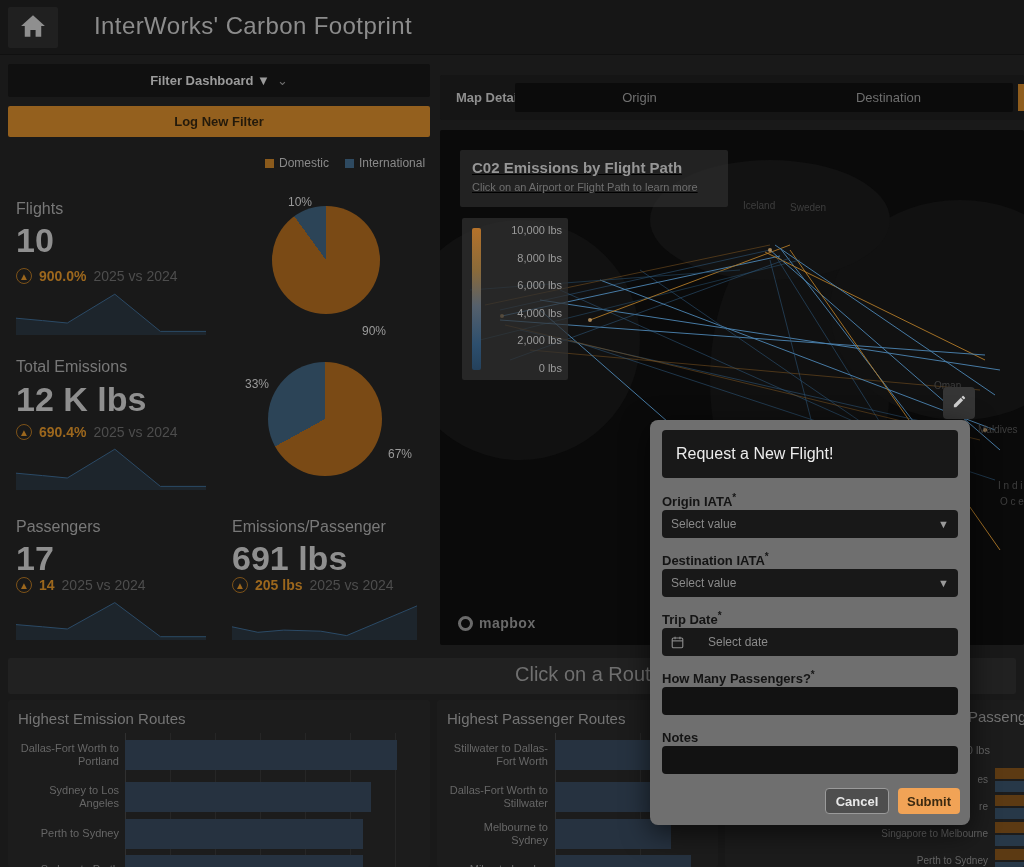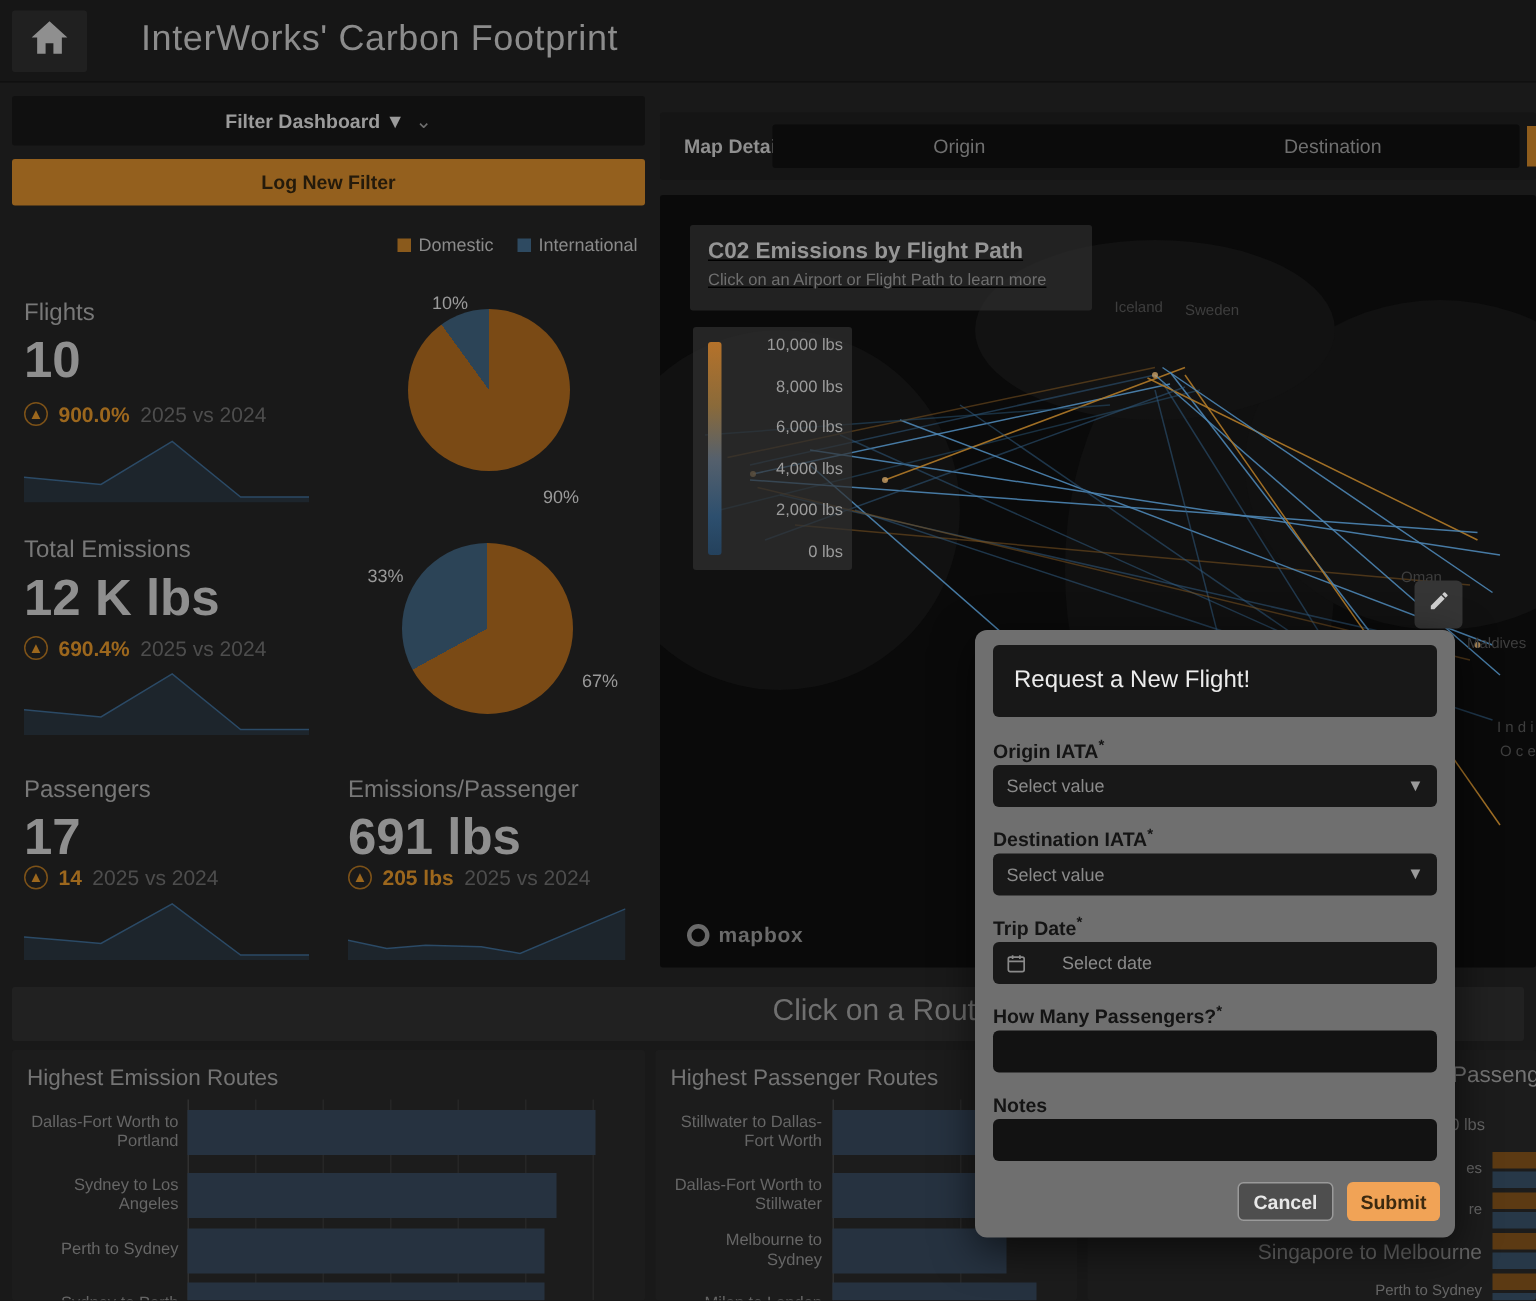"Singapore to Melbourne" div.bar-label { font-size: 14px -> 10px }
